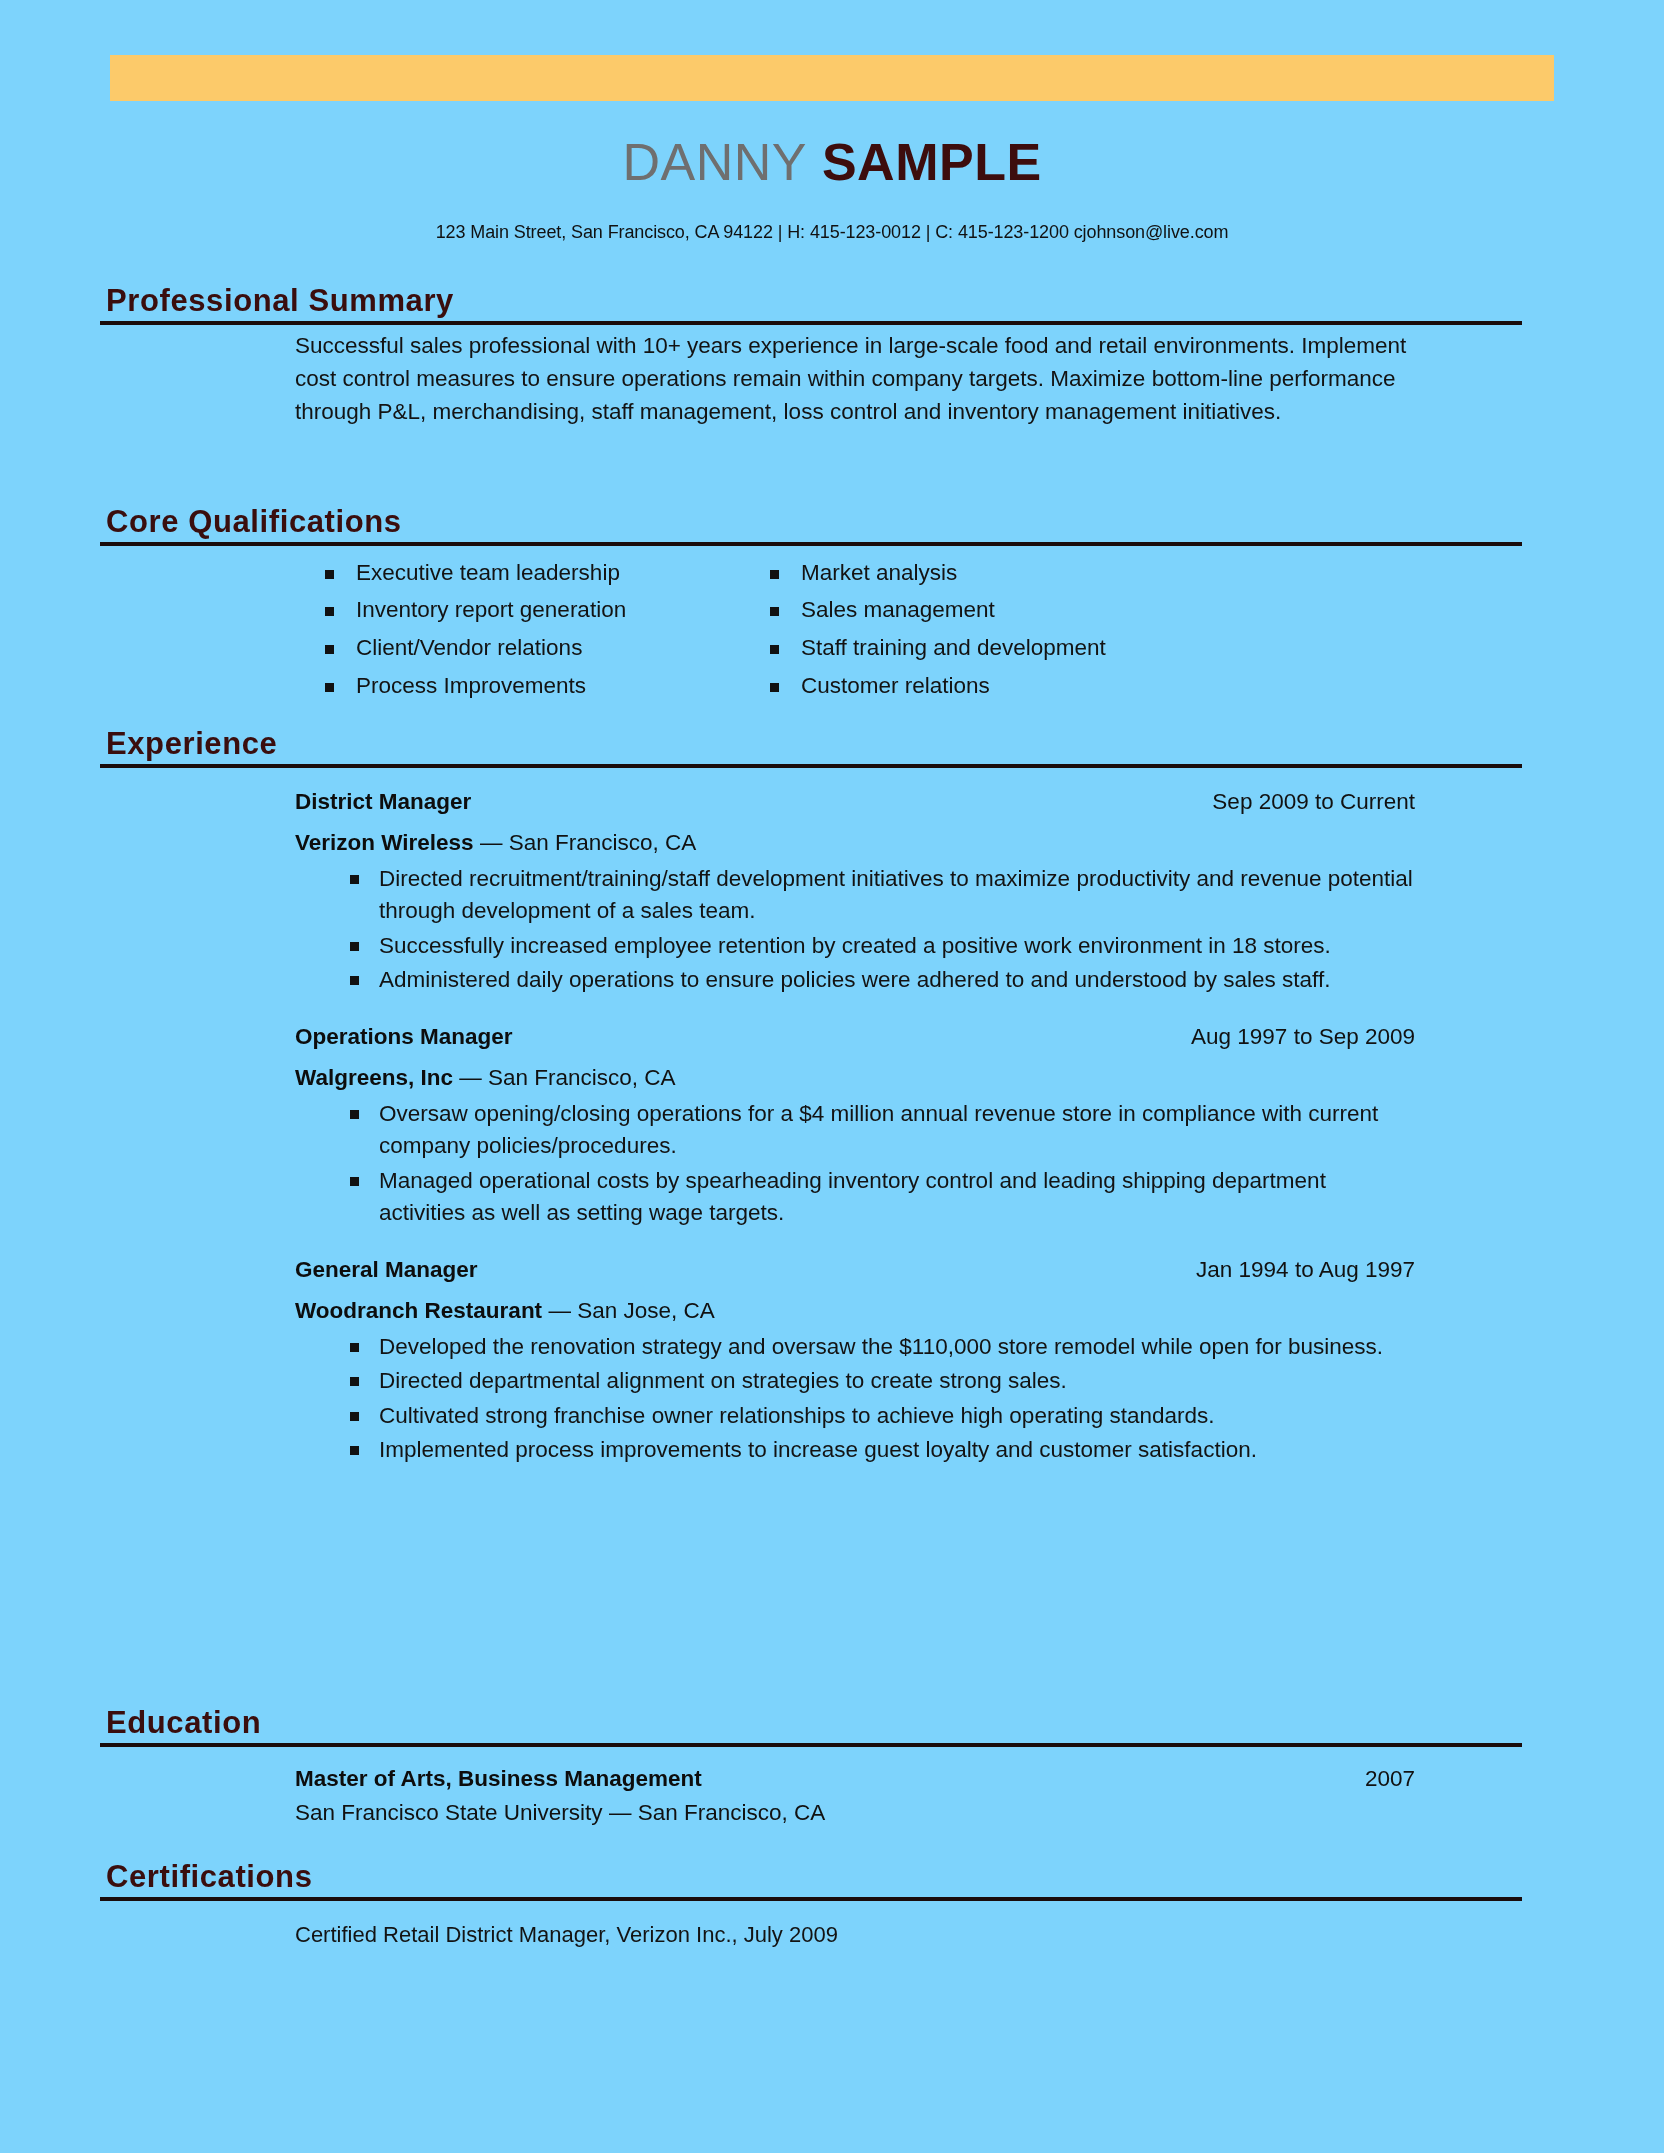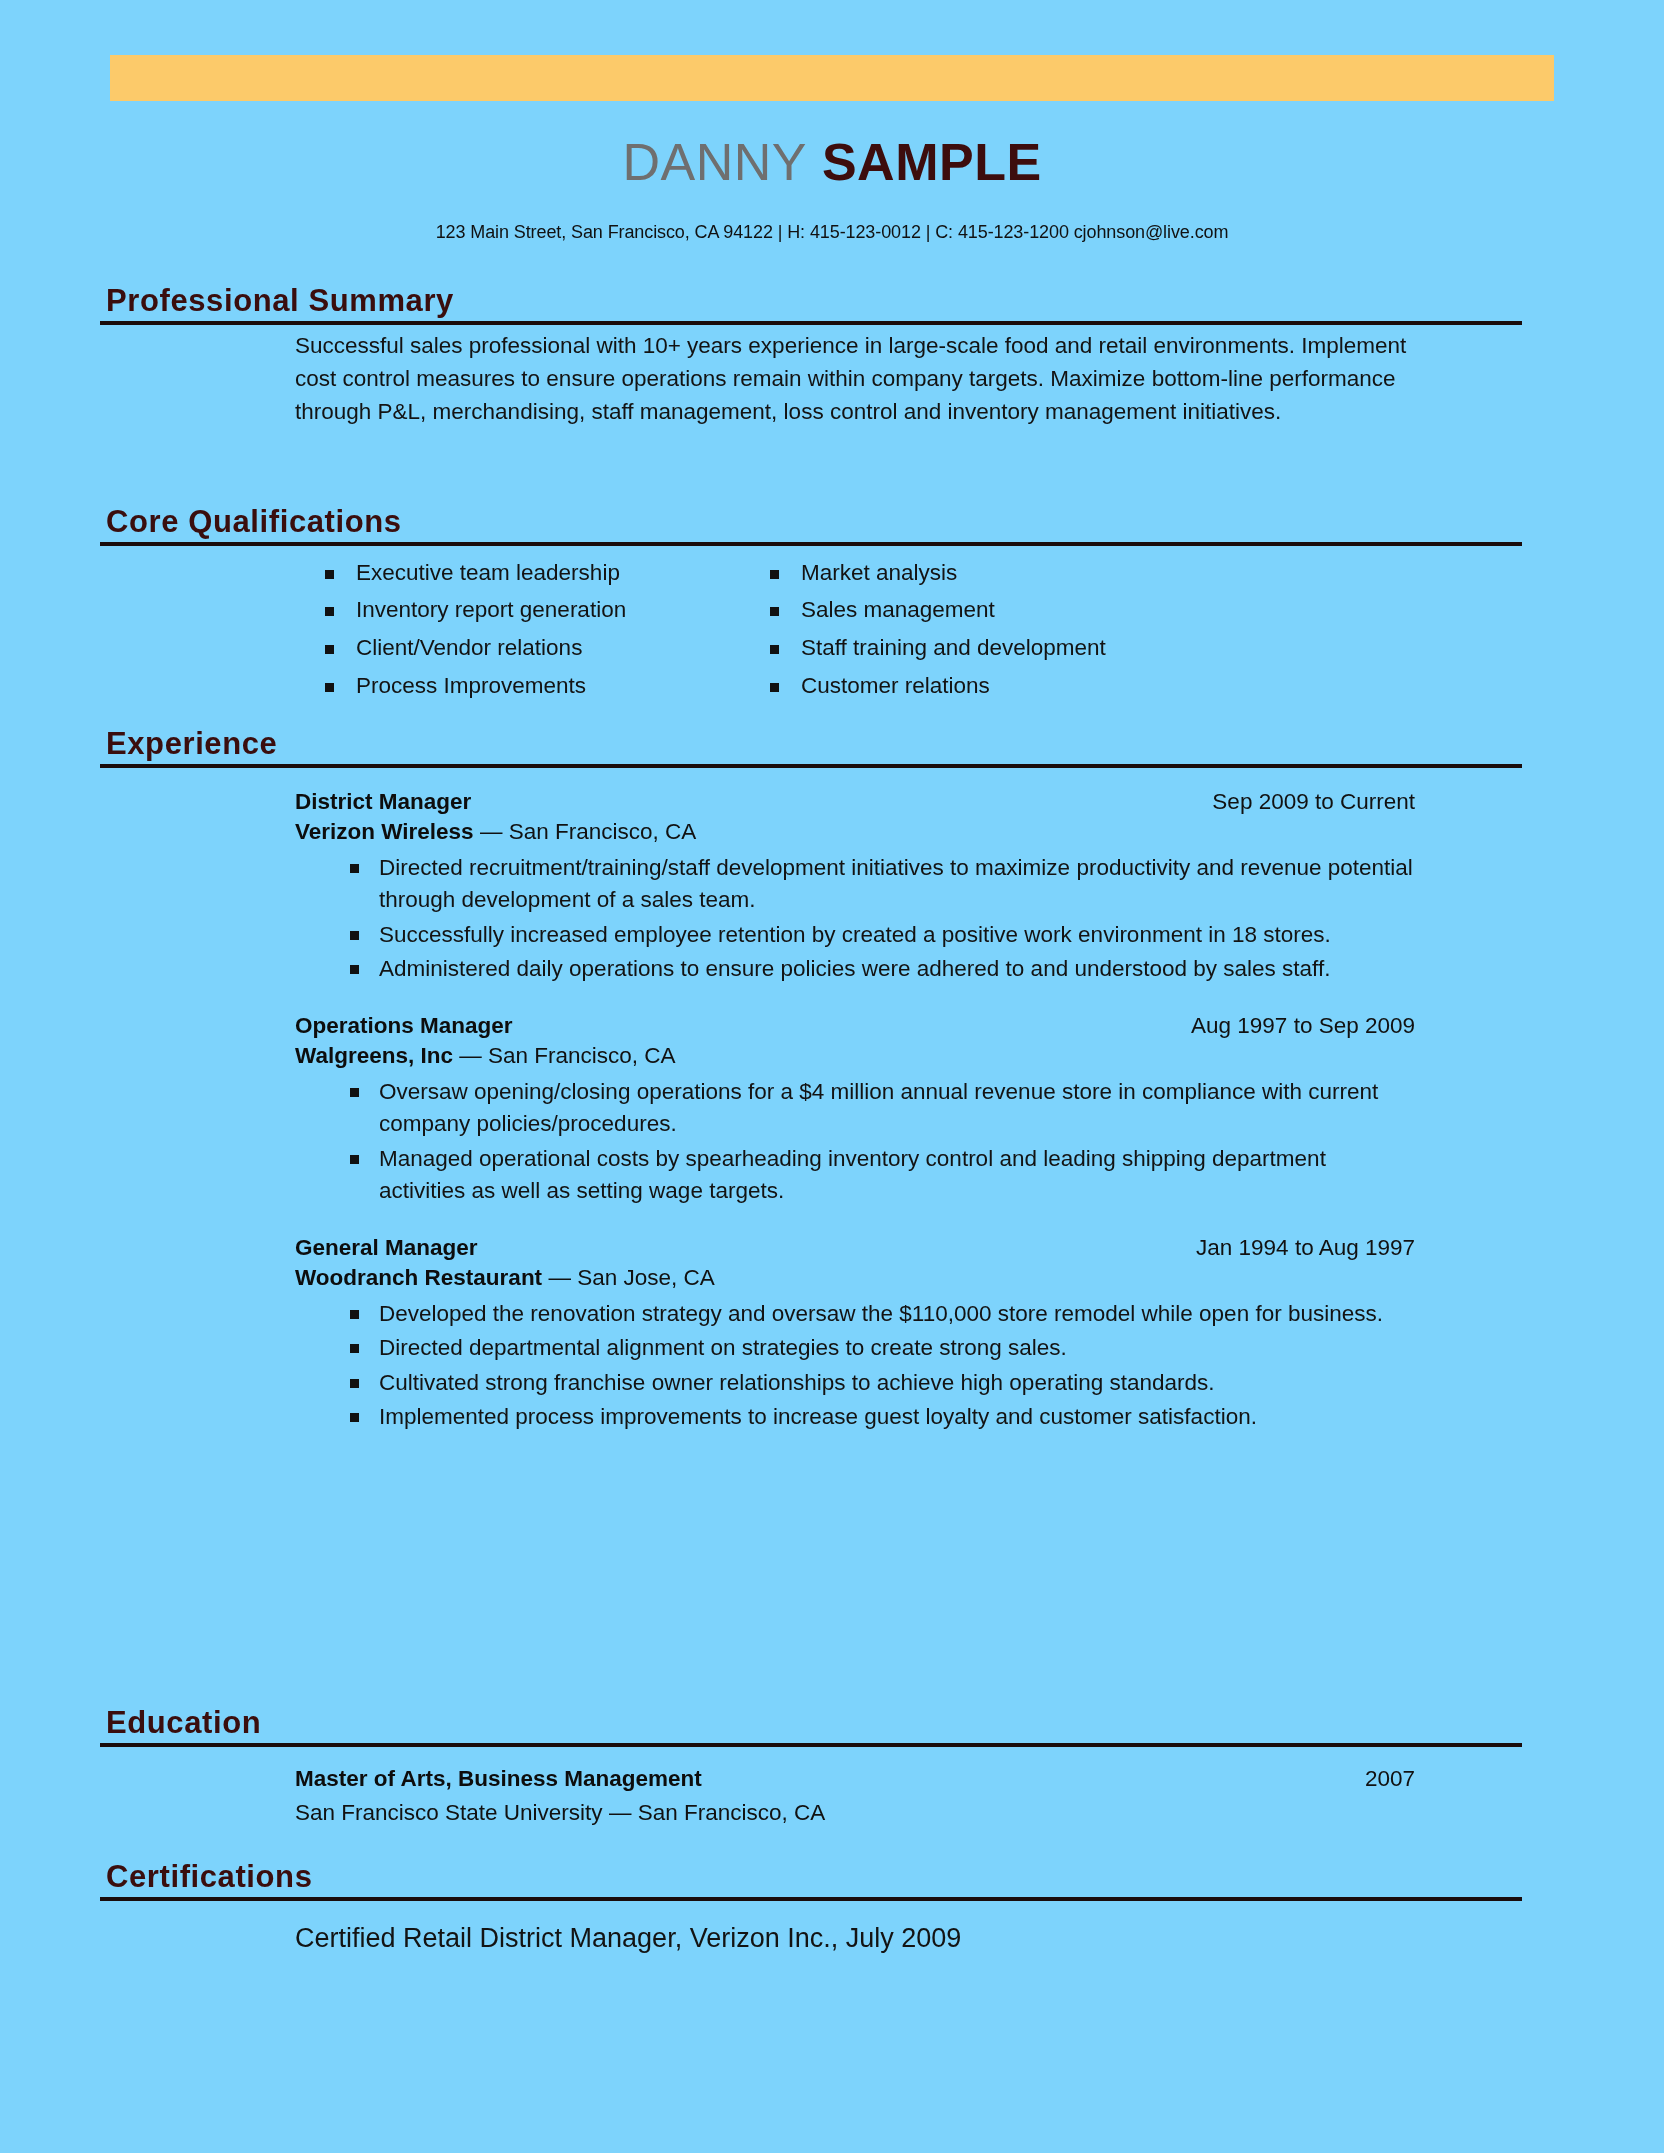"Verizon Wireless — San Francisco," .job-company { margin-top: 1px -> 12px }
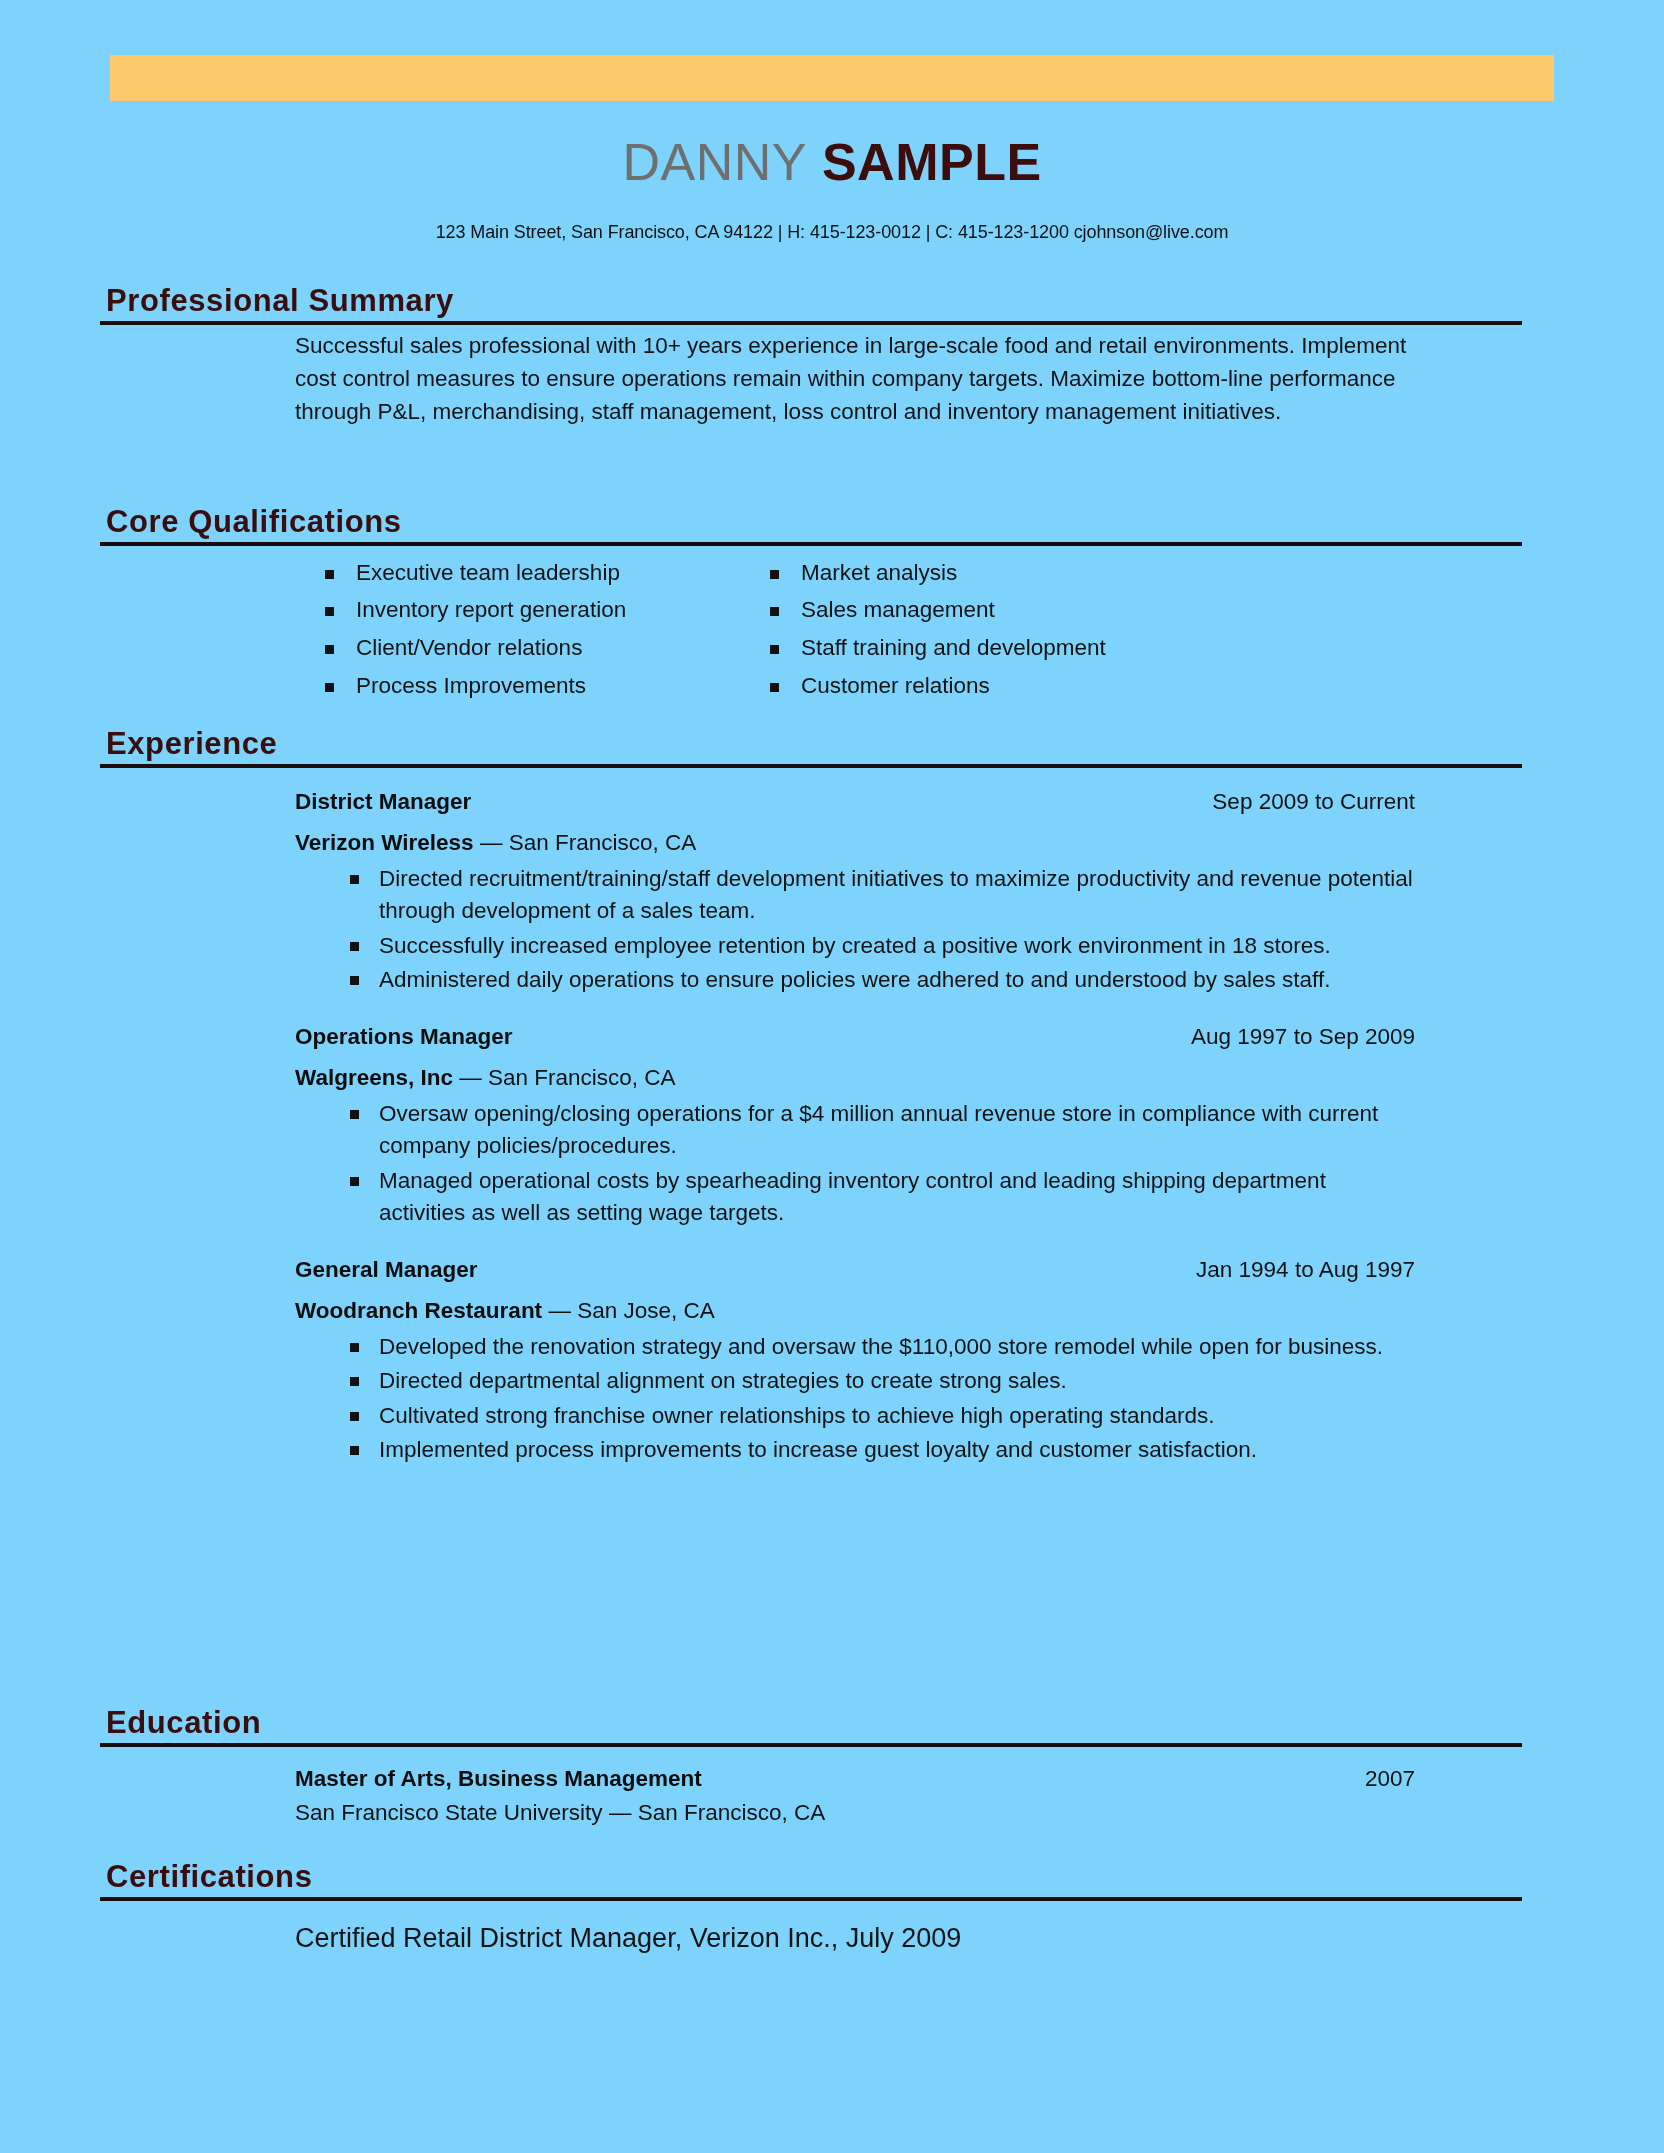"Certified Retail District Manager," .cert-text { font-size: 27px -> 22px }
